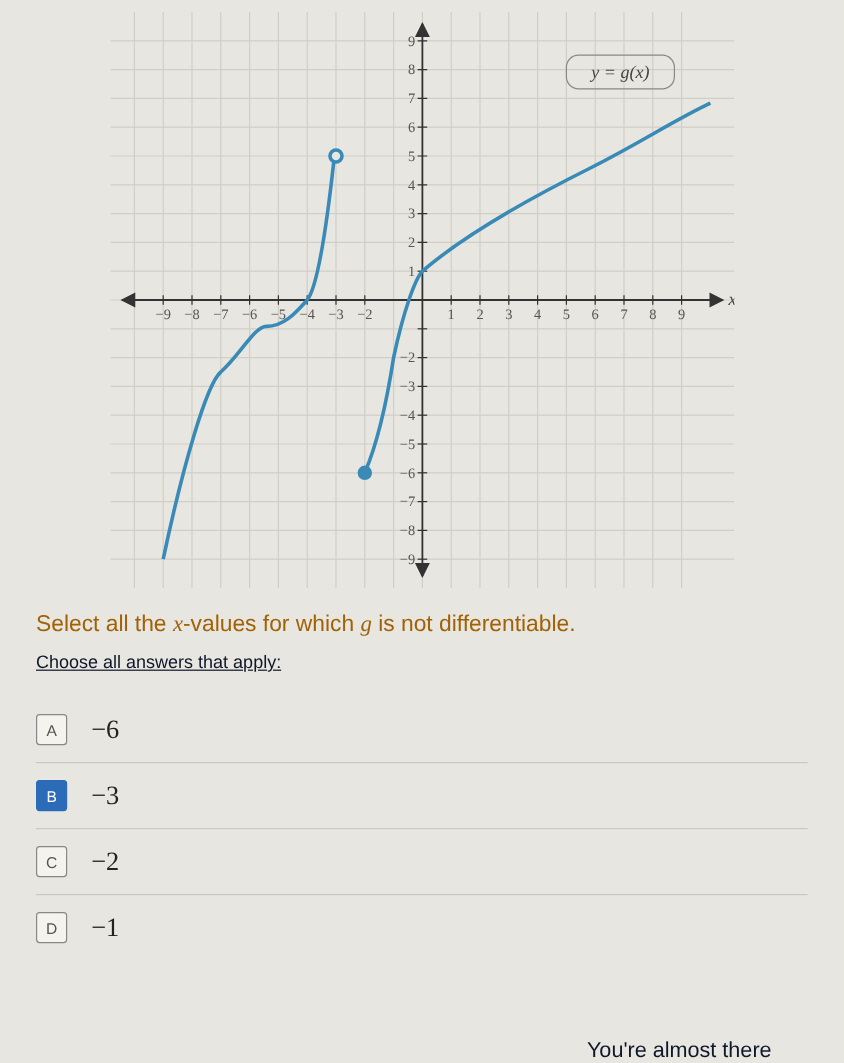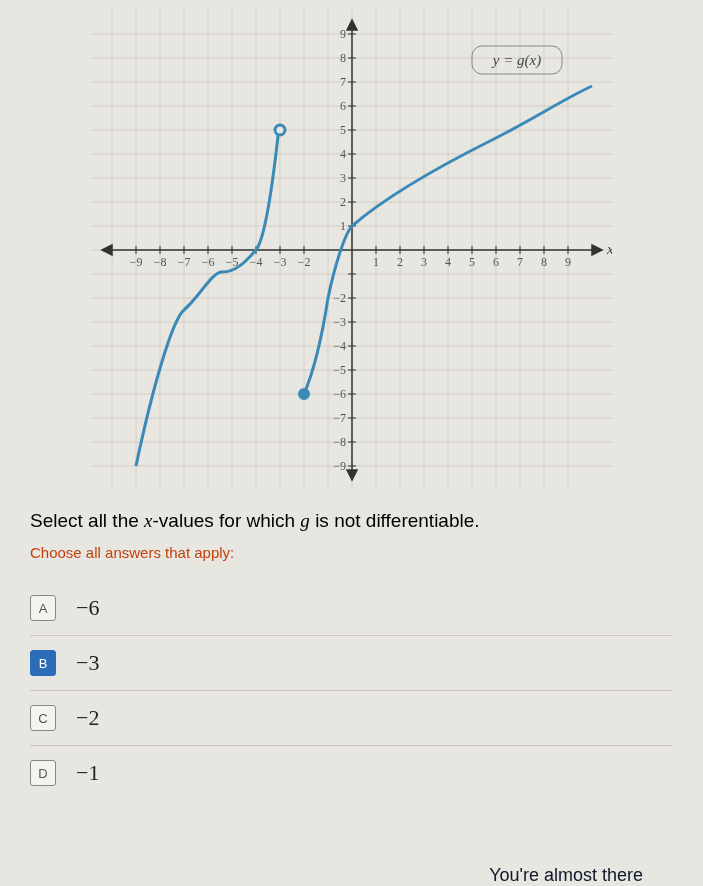"Select all the x-values for" .question-text { color: #000000 -> #a16207 }
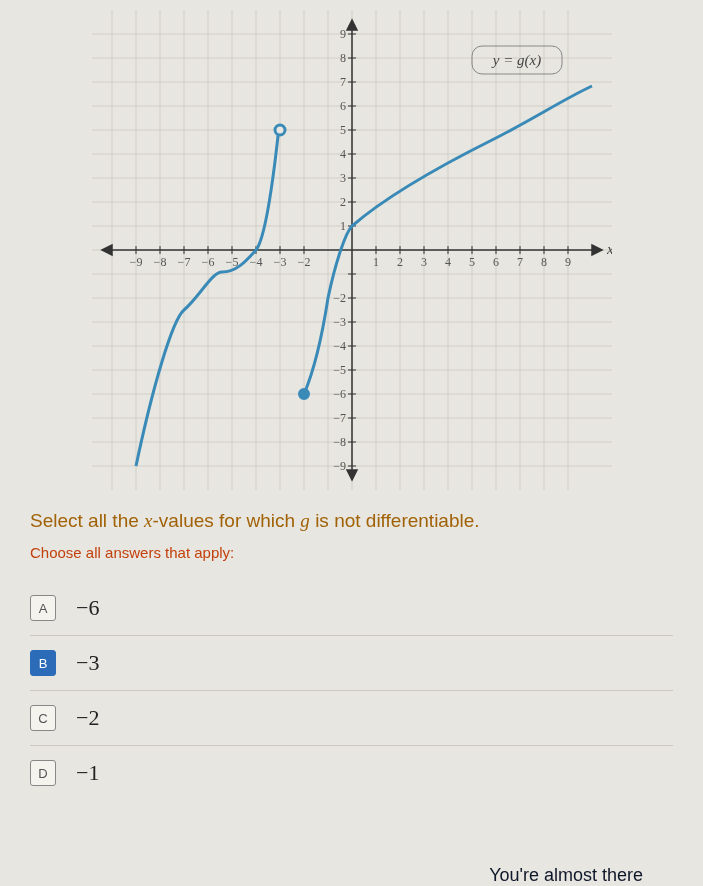"Choose all answers that apply:" .instruction-text { color: #c2410c -> #0f172a; text-decoration: none -> underline }
